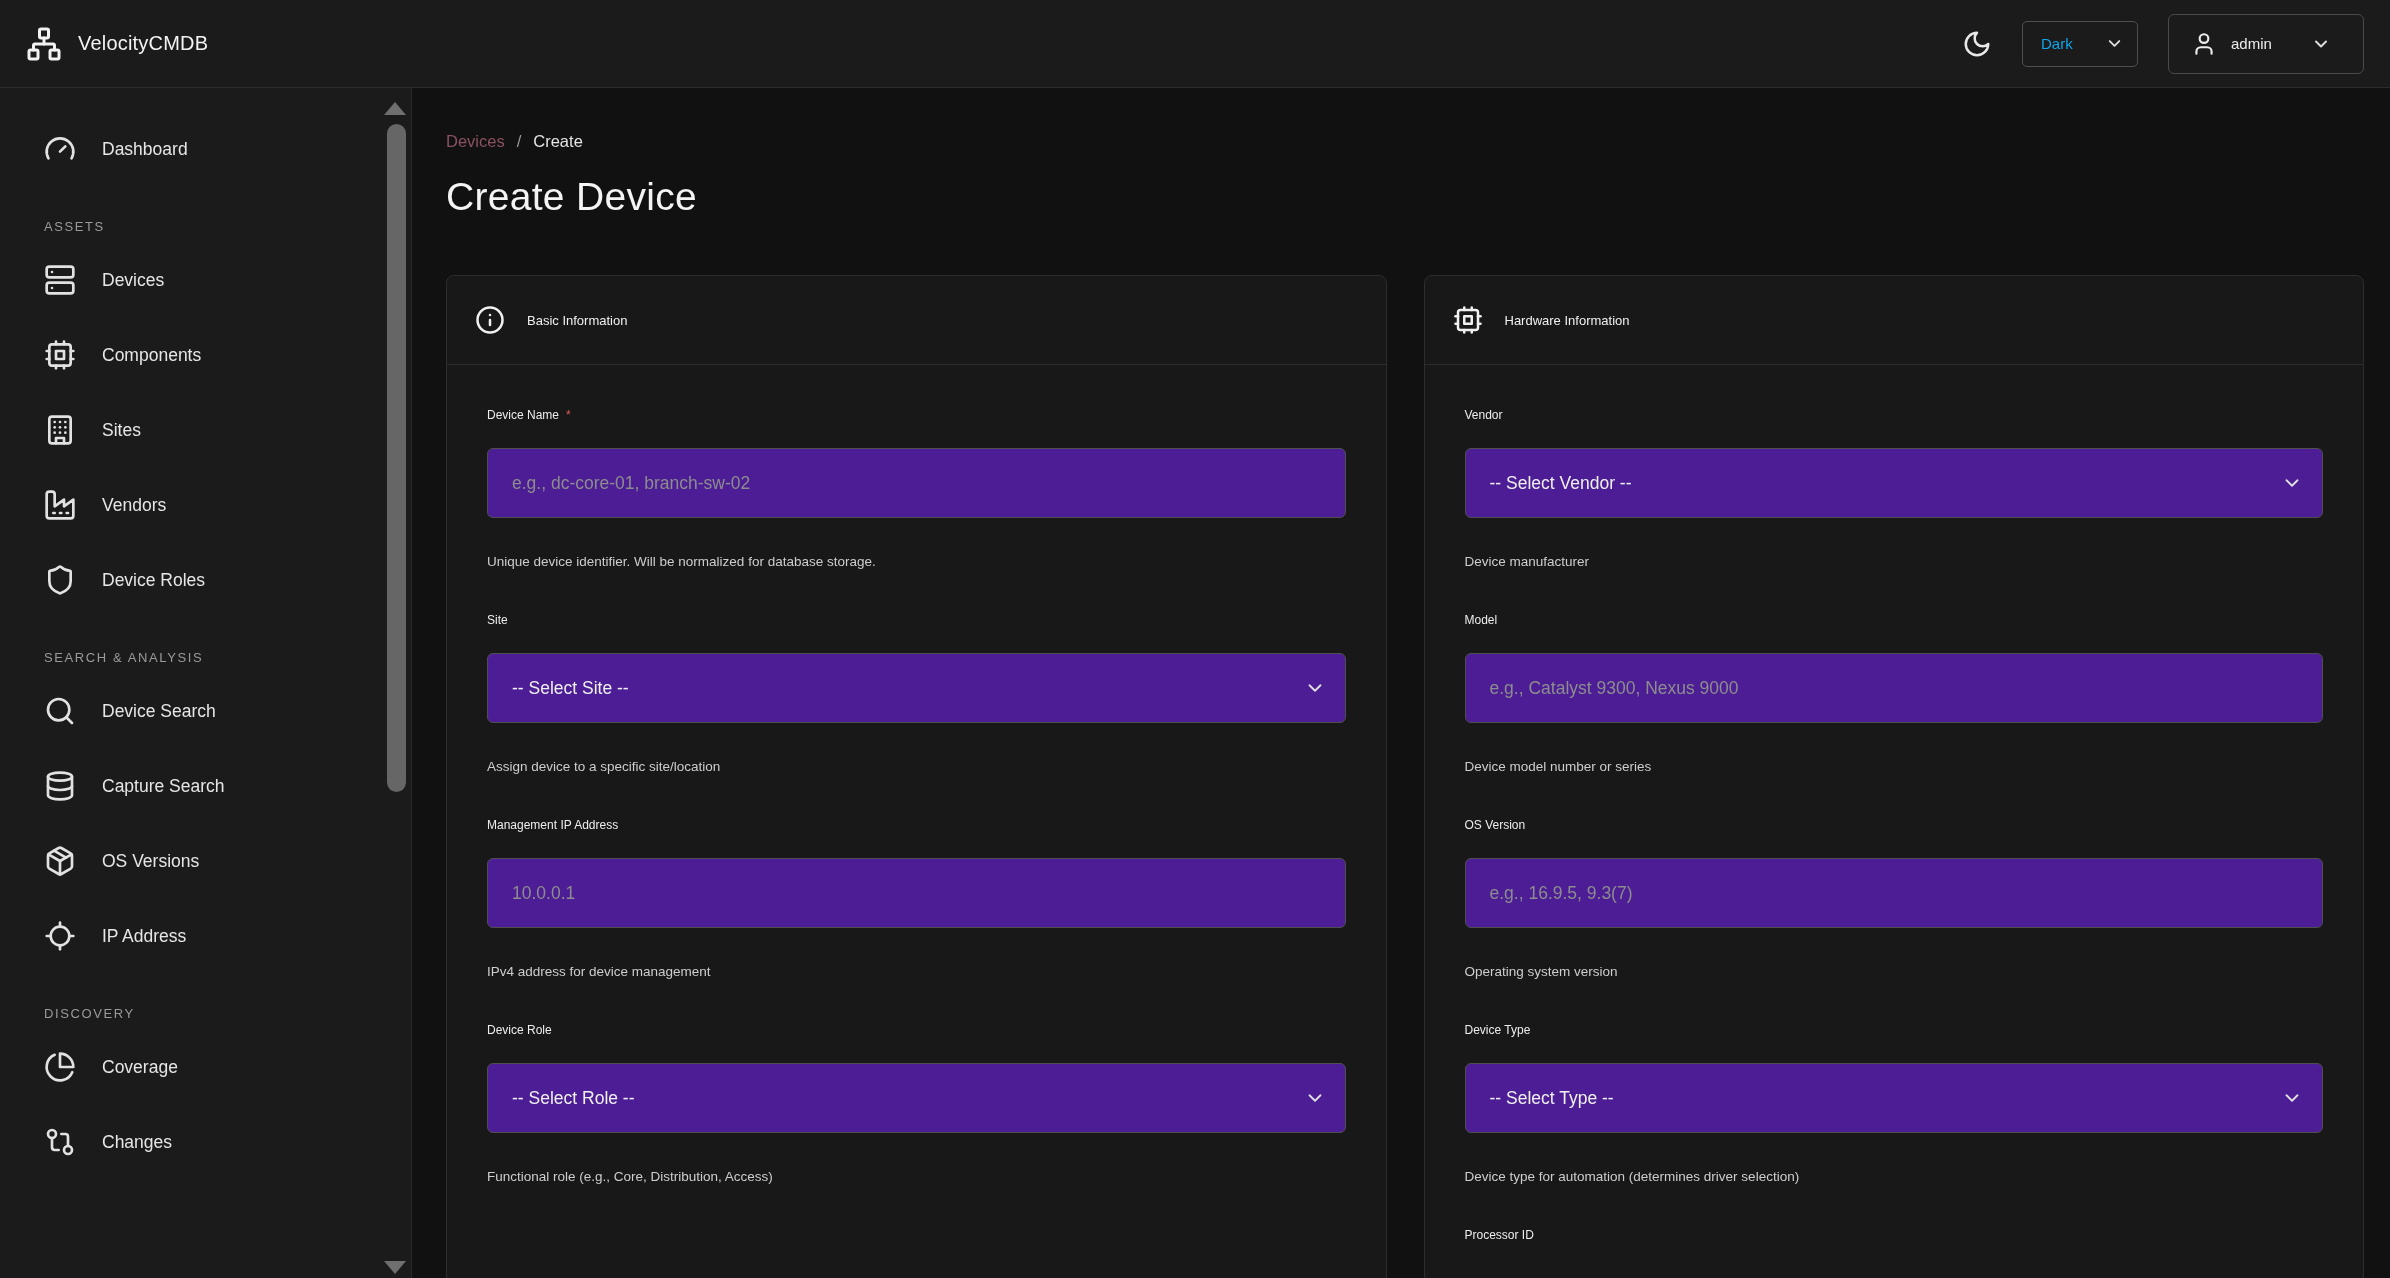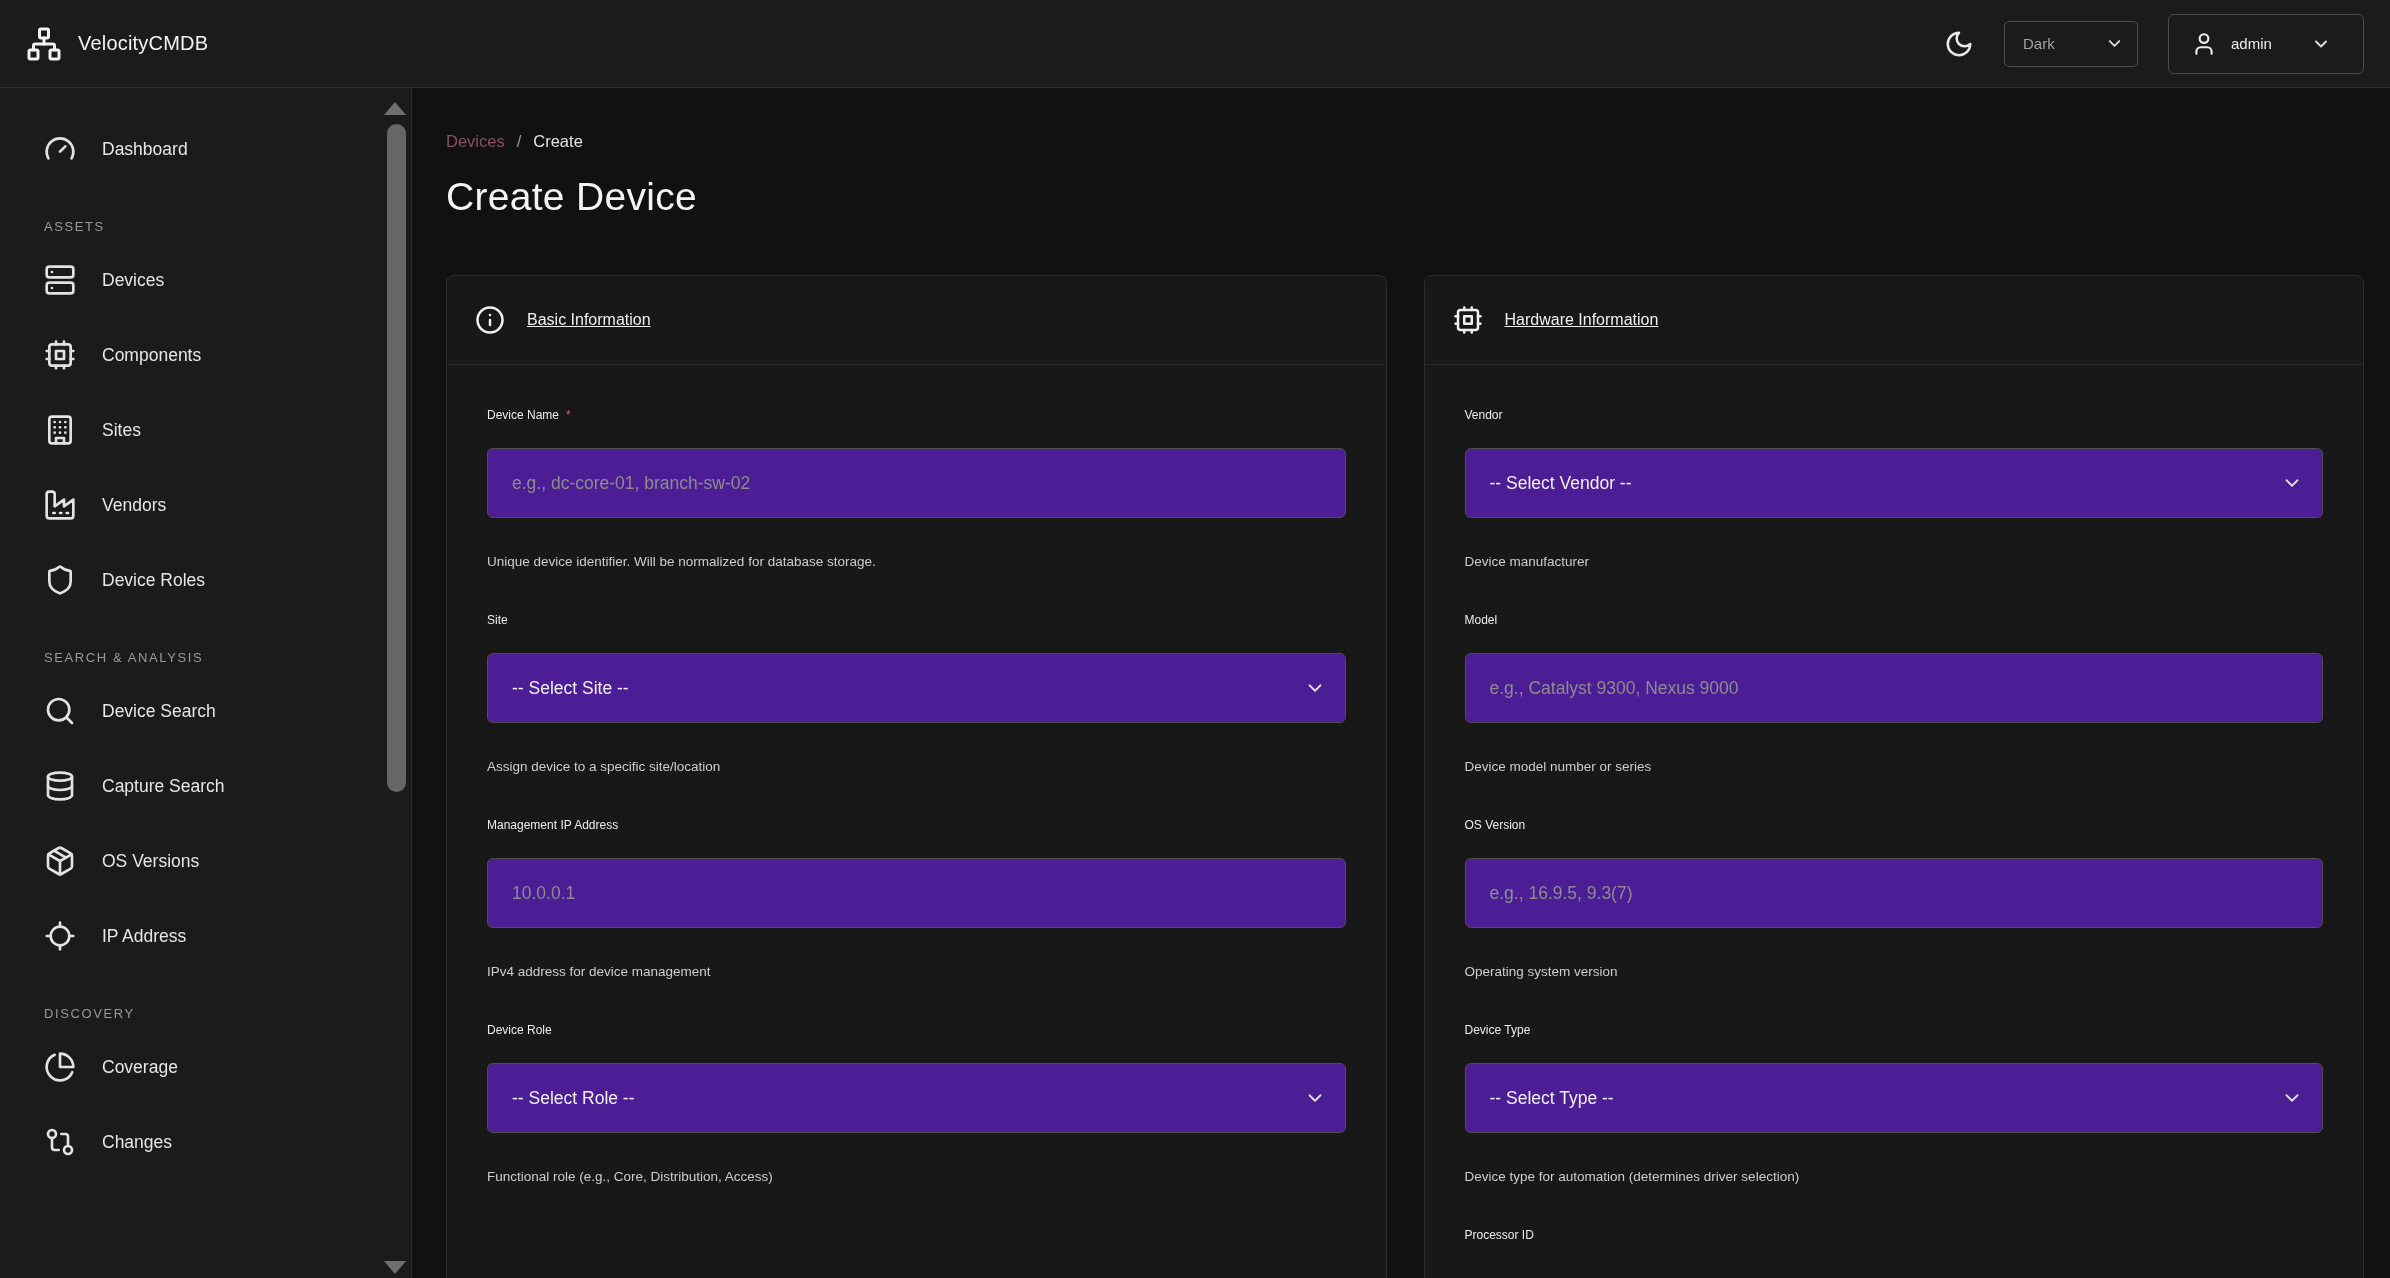"Dark" .theme-select { color: #a3a3a3 -> #0ea5e9; width: 134px -> 116px }
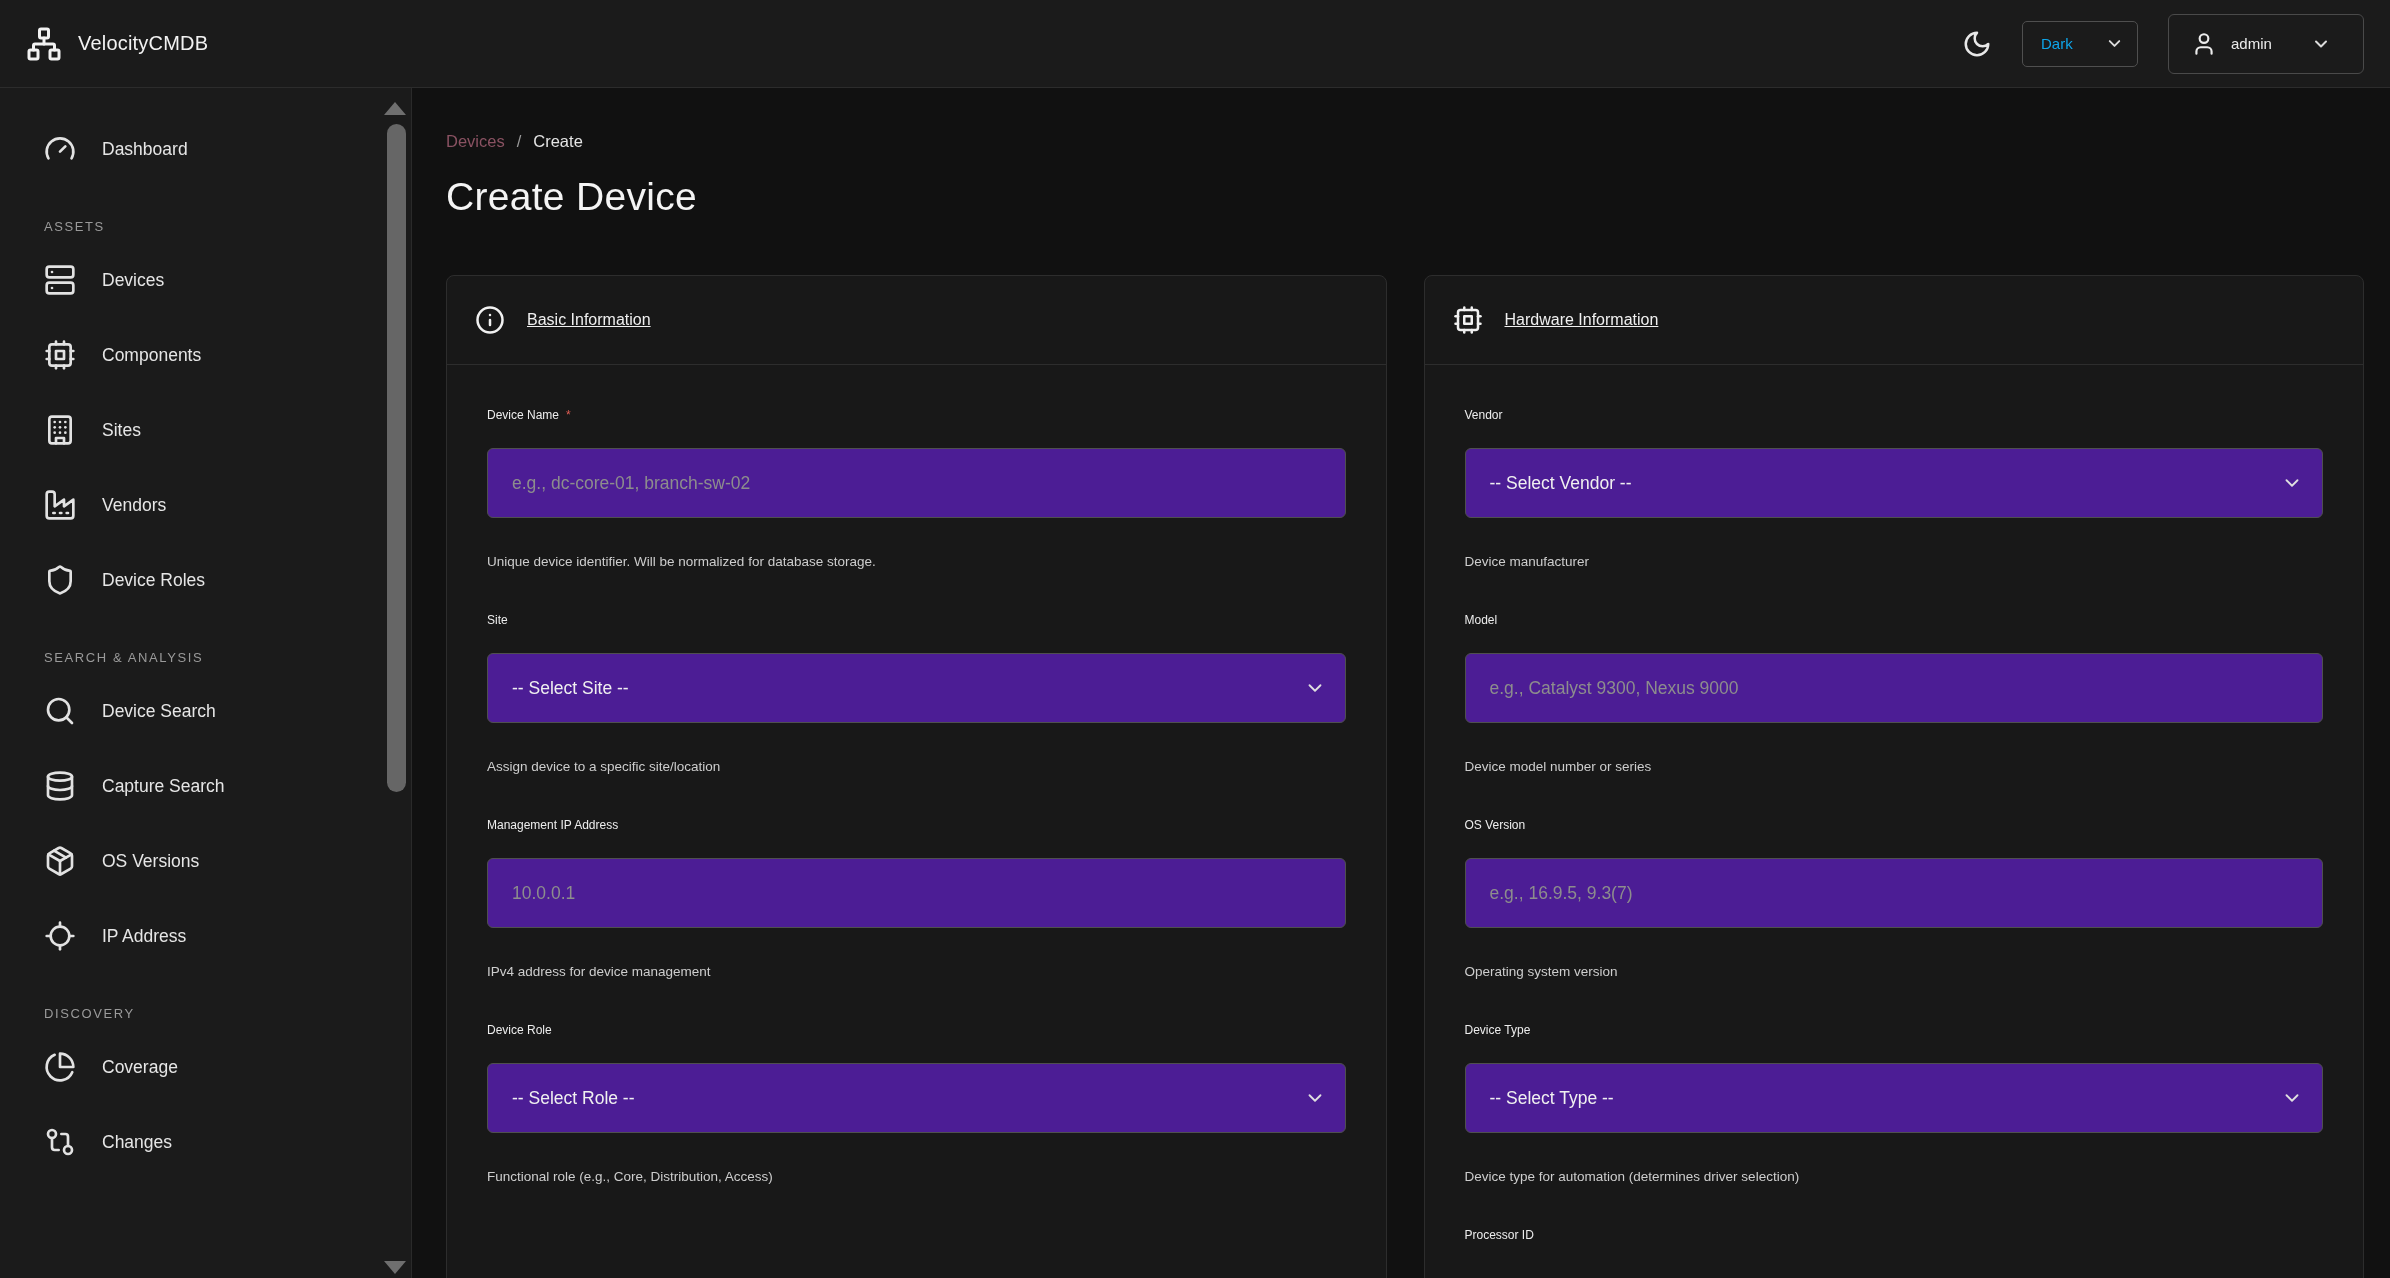"Basic Information" .card-title { font-size: 16px -> 13px; text-decoration: underline -> none }
